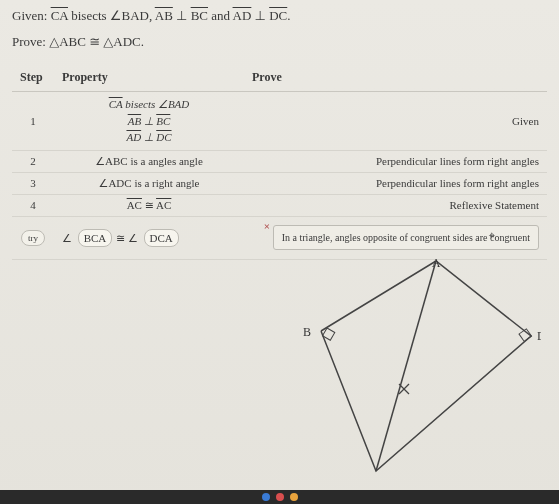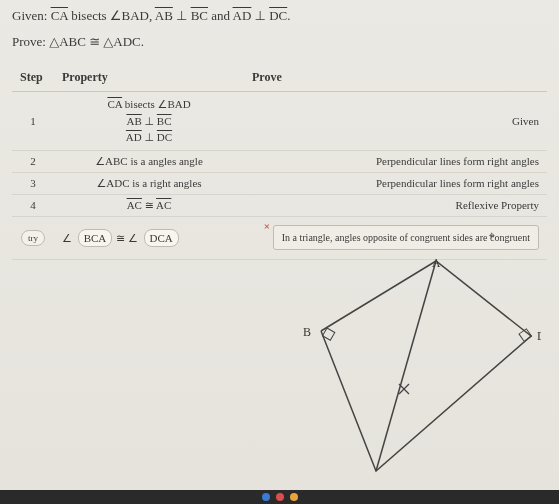"CA bisects ∠BAD" .stmt-block { font-style: none -> italic }
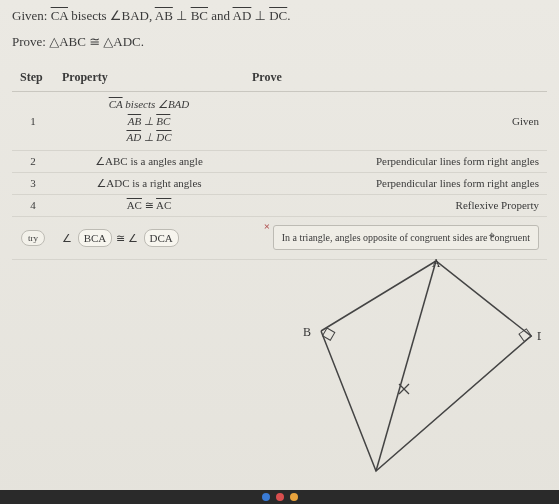"∠ADC is a right angles" td.stmt-col { text: angles -> angle }
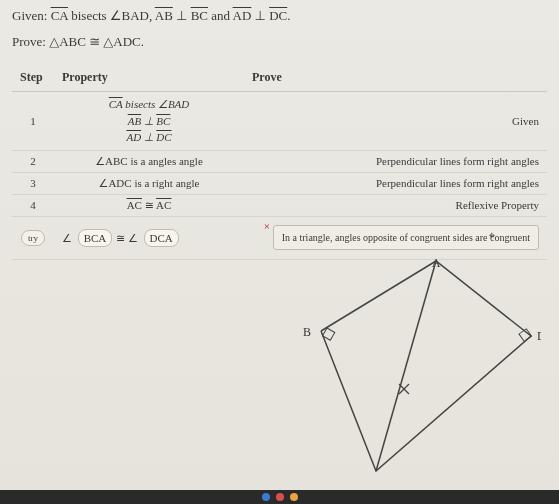"Reflexive Property" td.reason-col { text: Property -> Statement }
